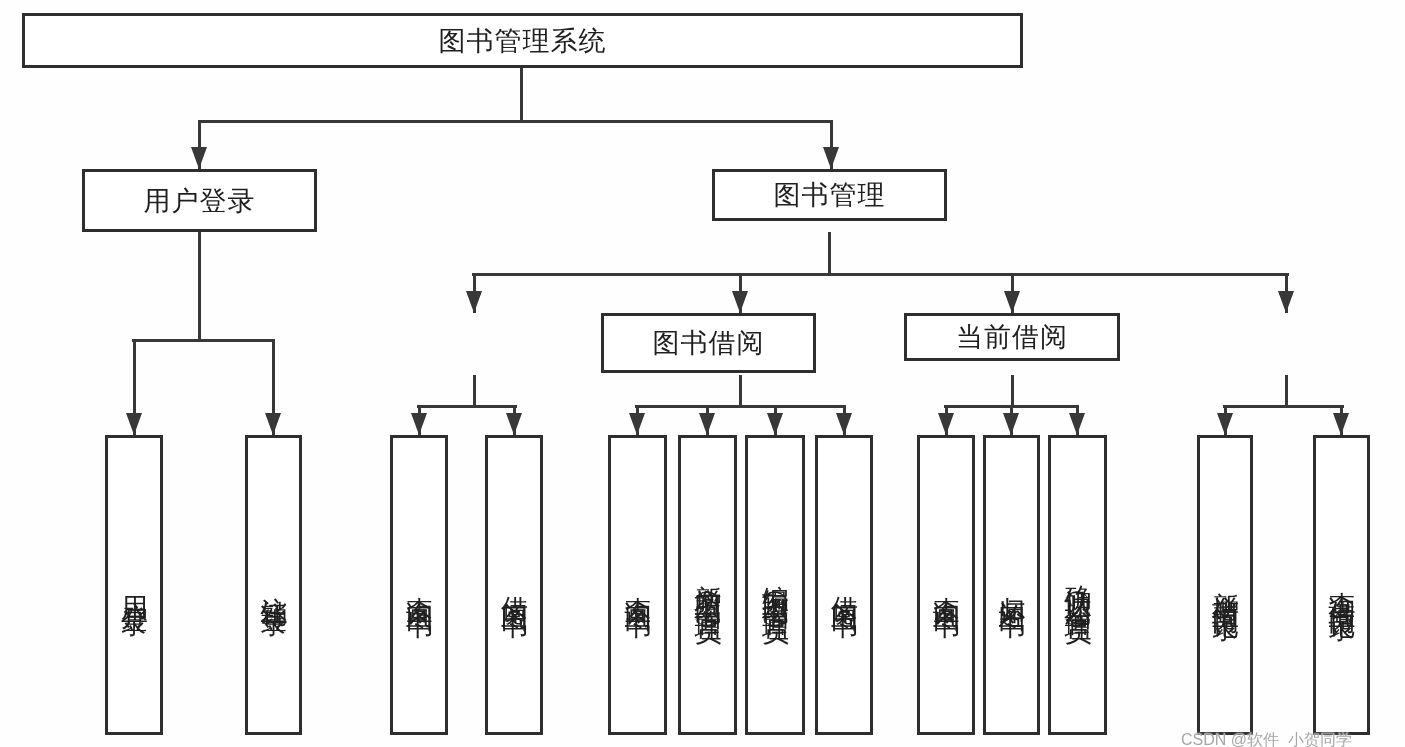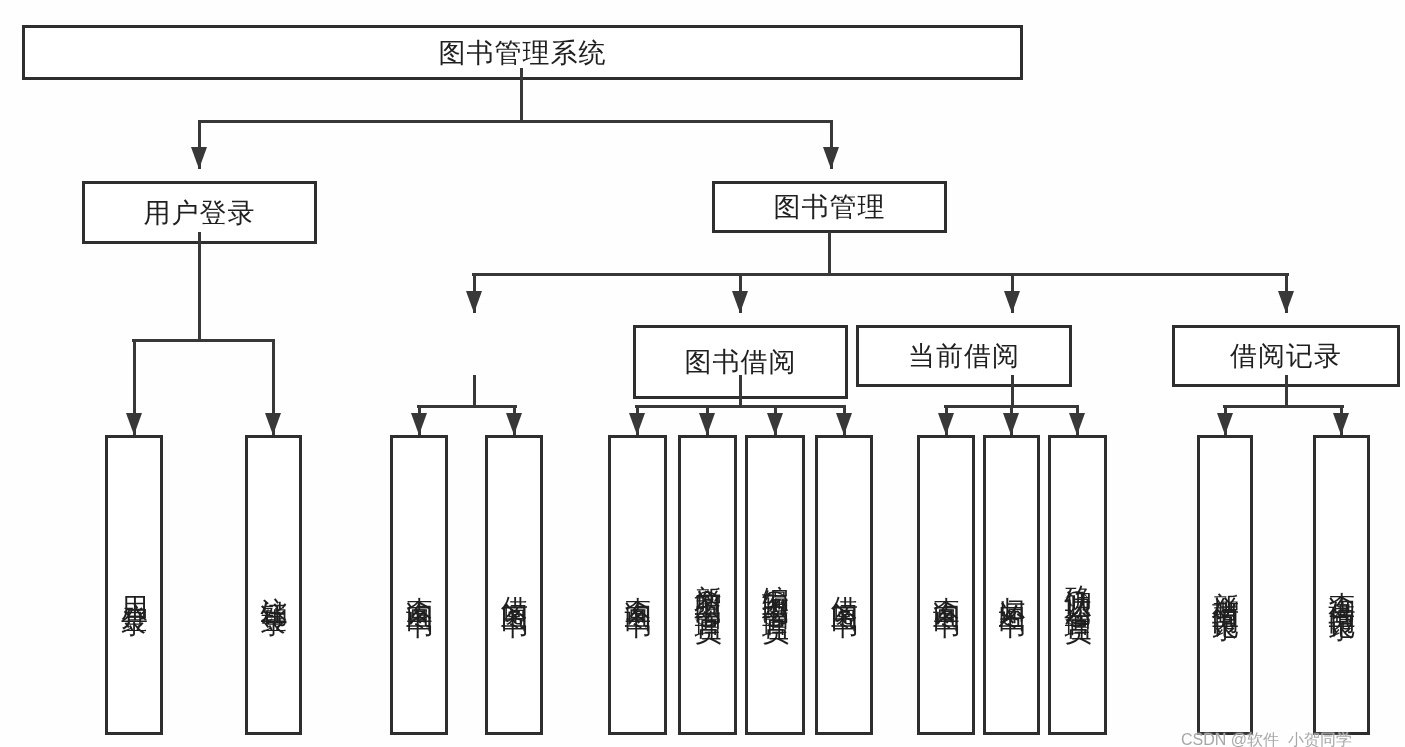"图书管理系统" .box { margin-top: 12px -> none }
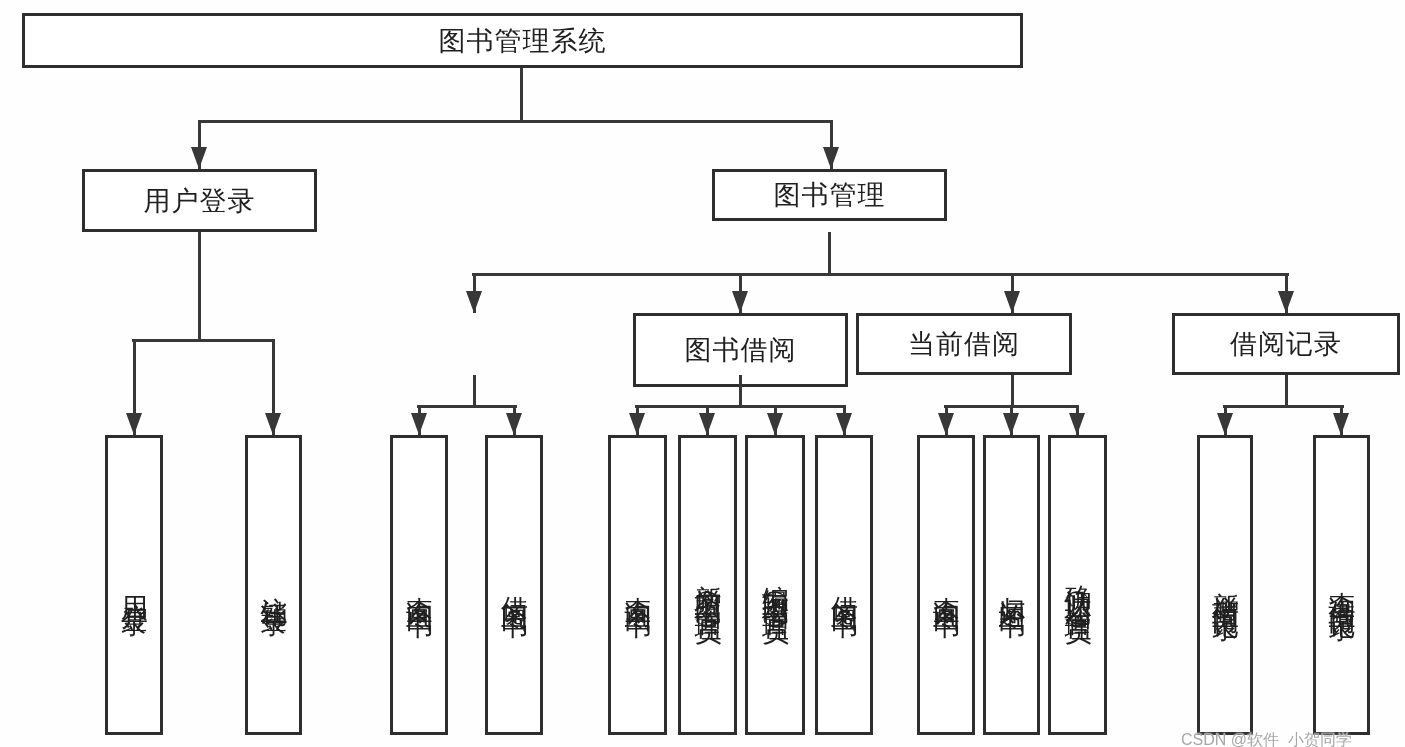"图书借阅" div.box { height: 74px -> 60px; left: 633px -> 601px }
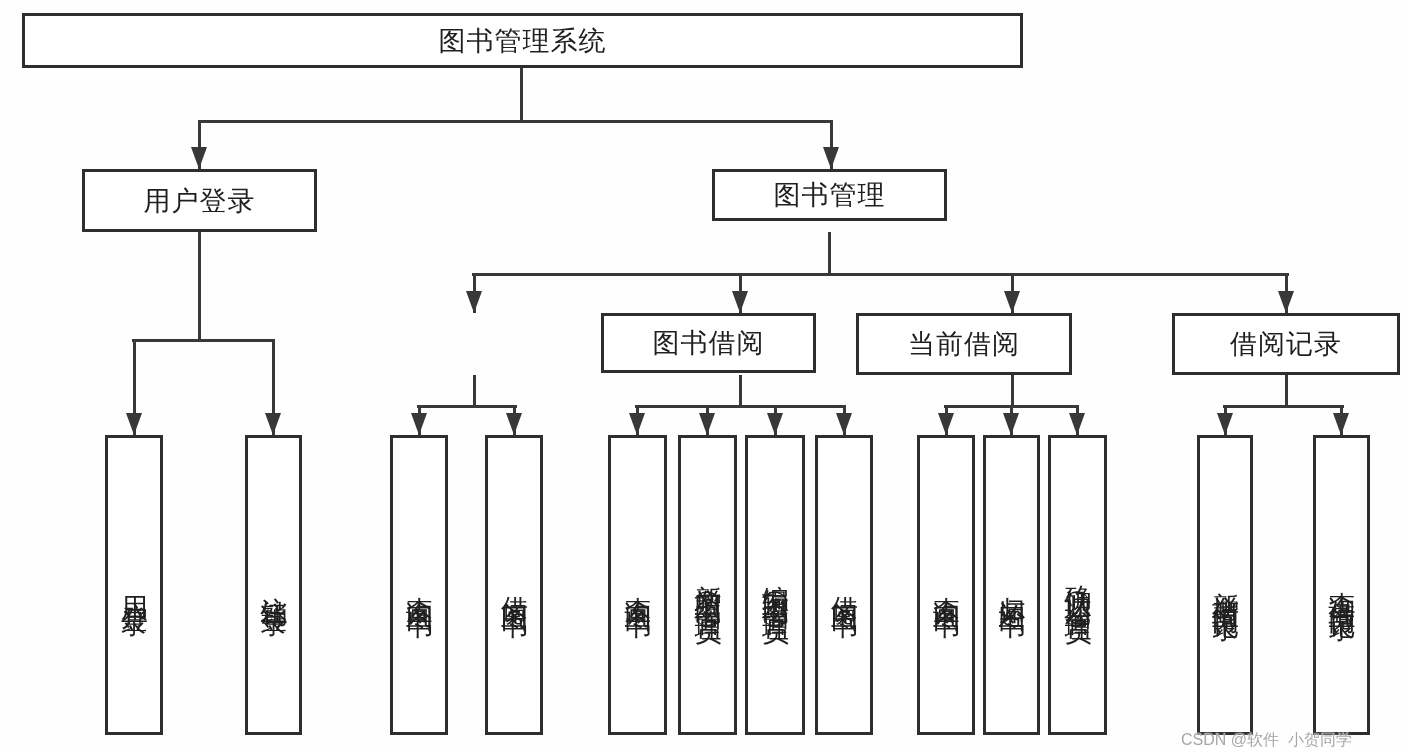"当前借阅" div.box { height: 62px -> 48px; left: 856px -> 904px }
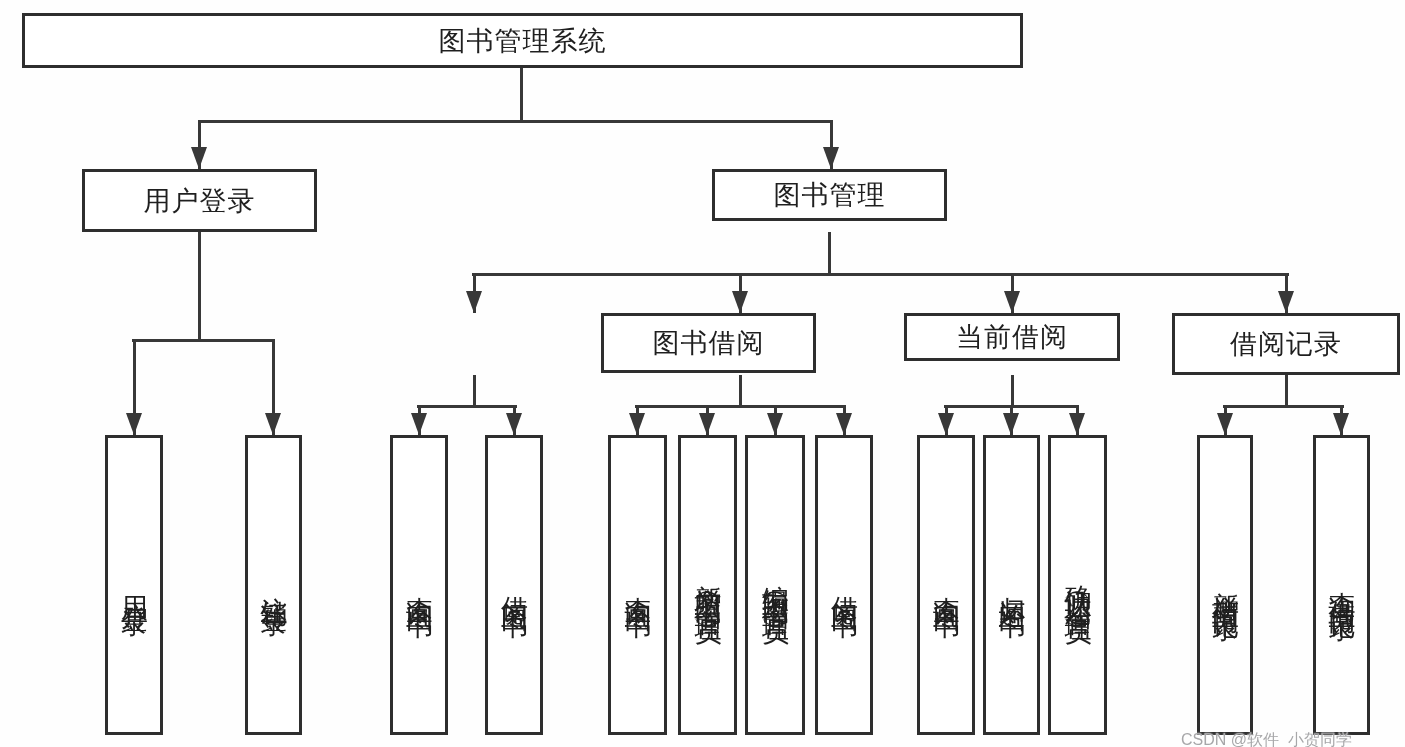"借阅记录" div.box { html: <div> <span>借阅记录</span> </div> -> none }
